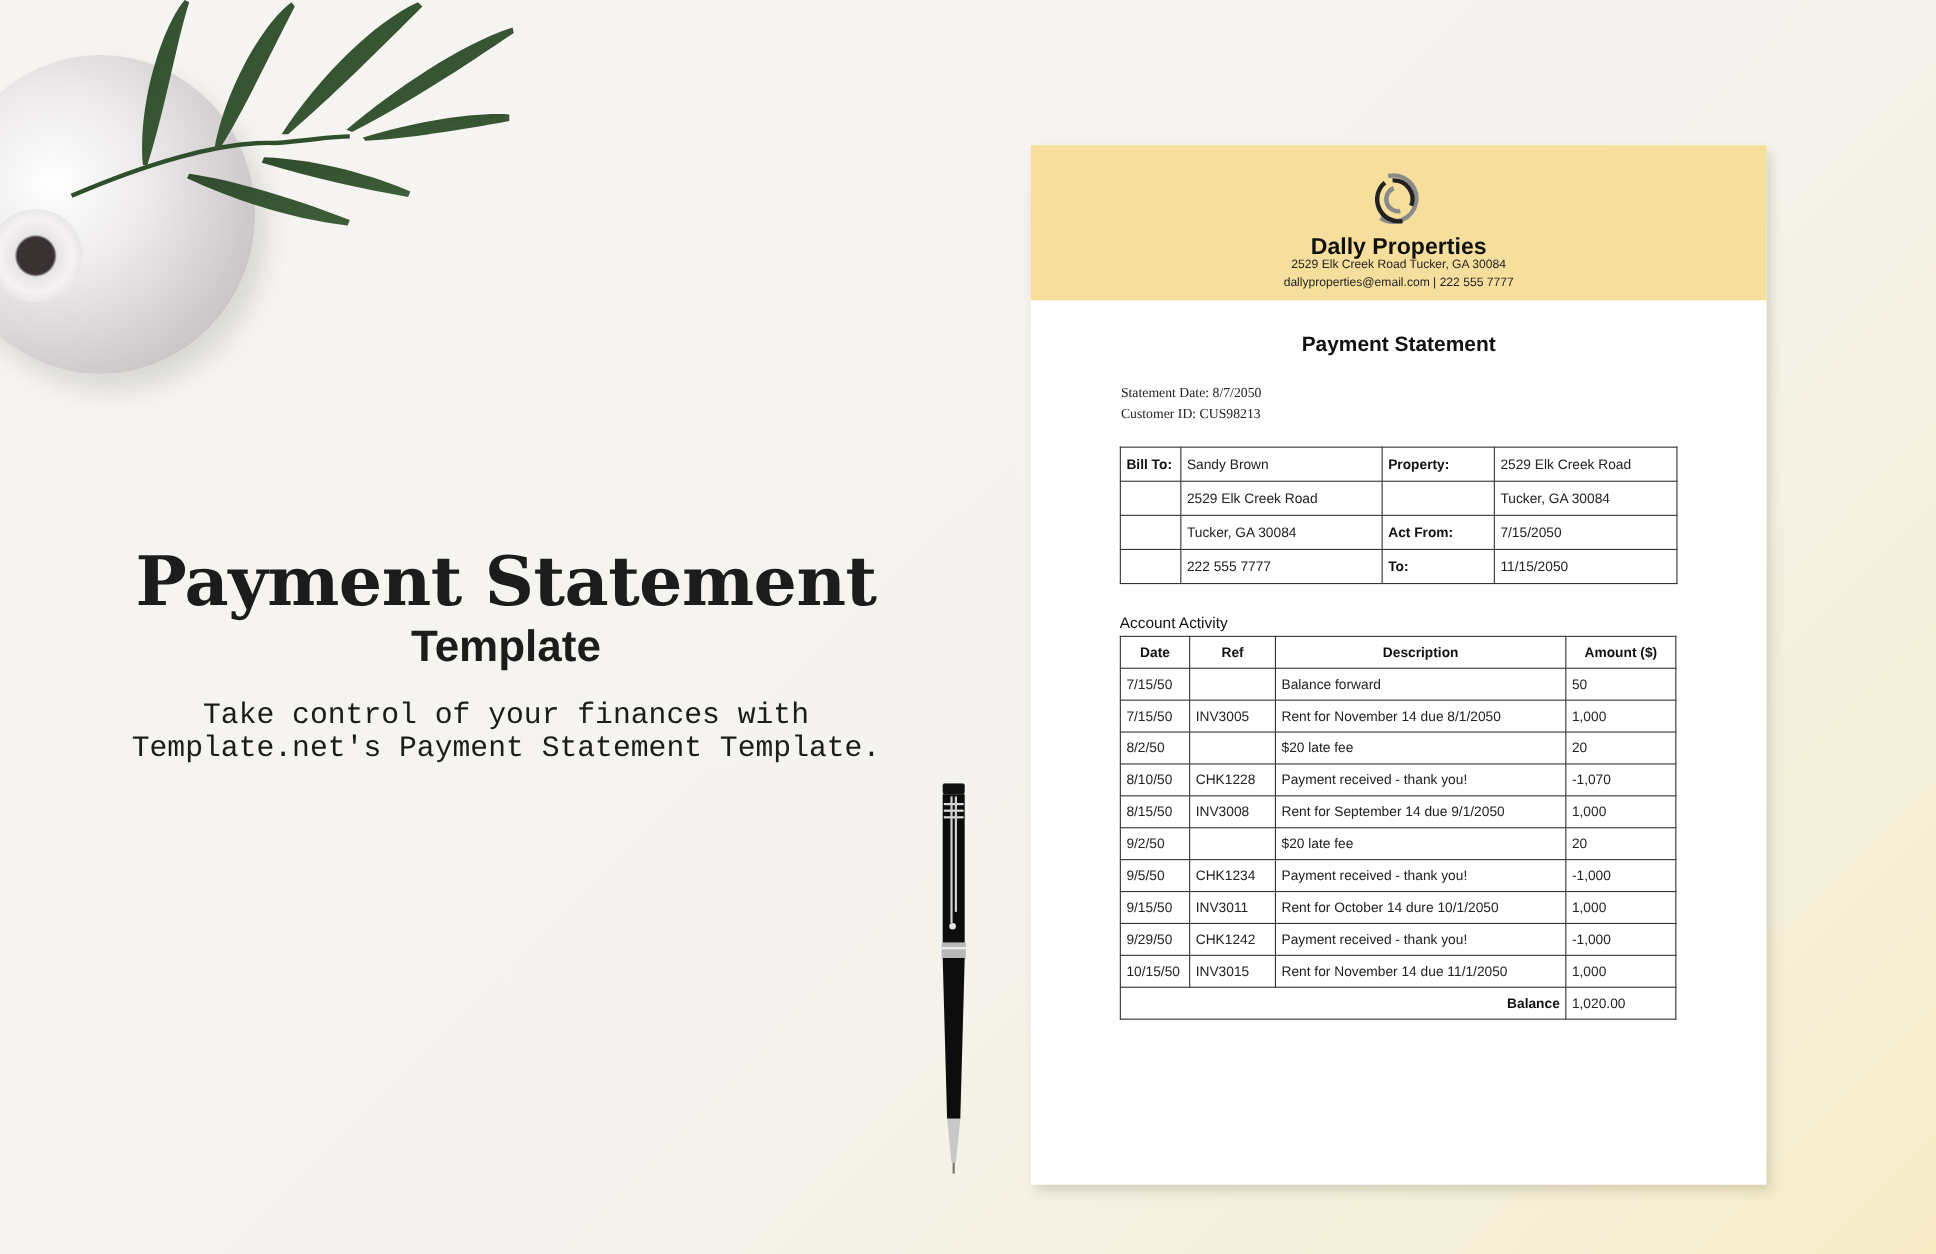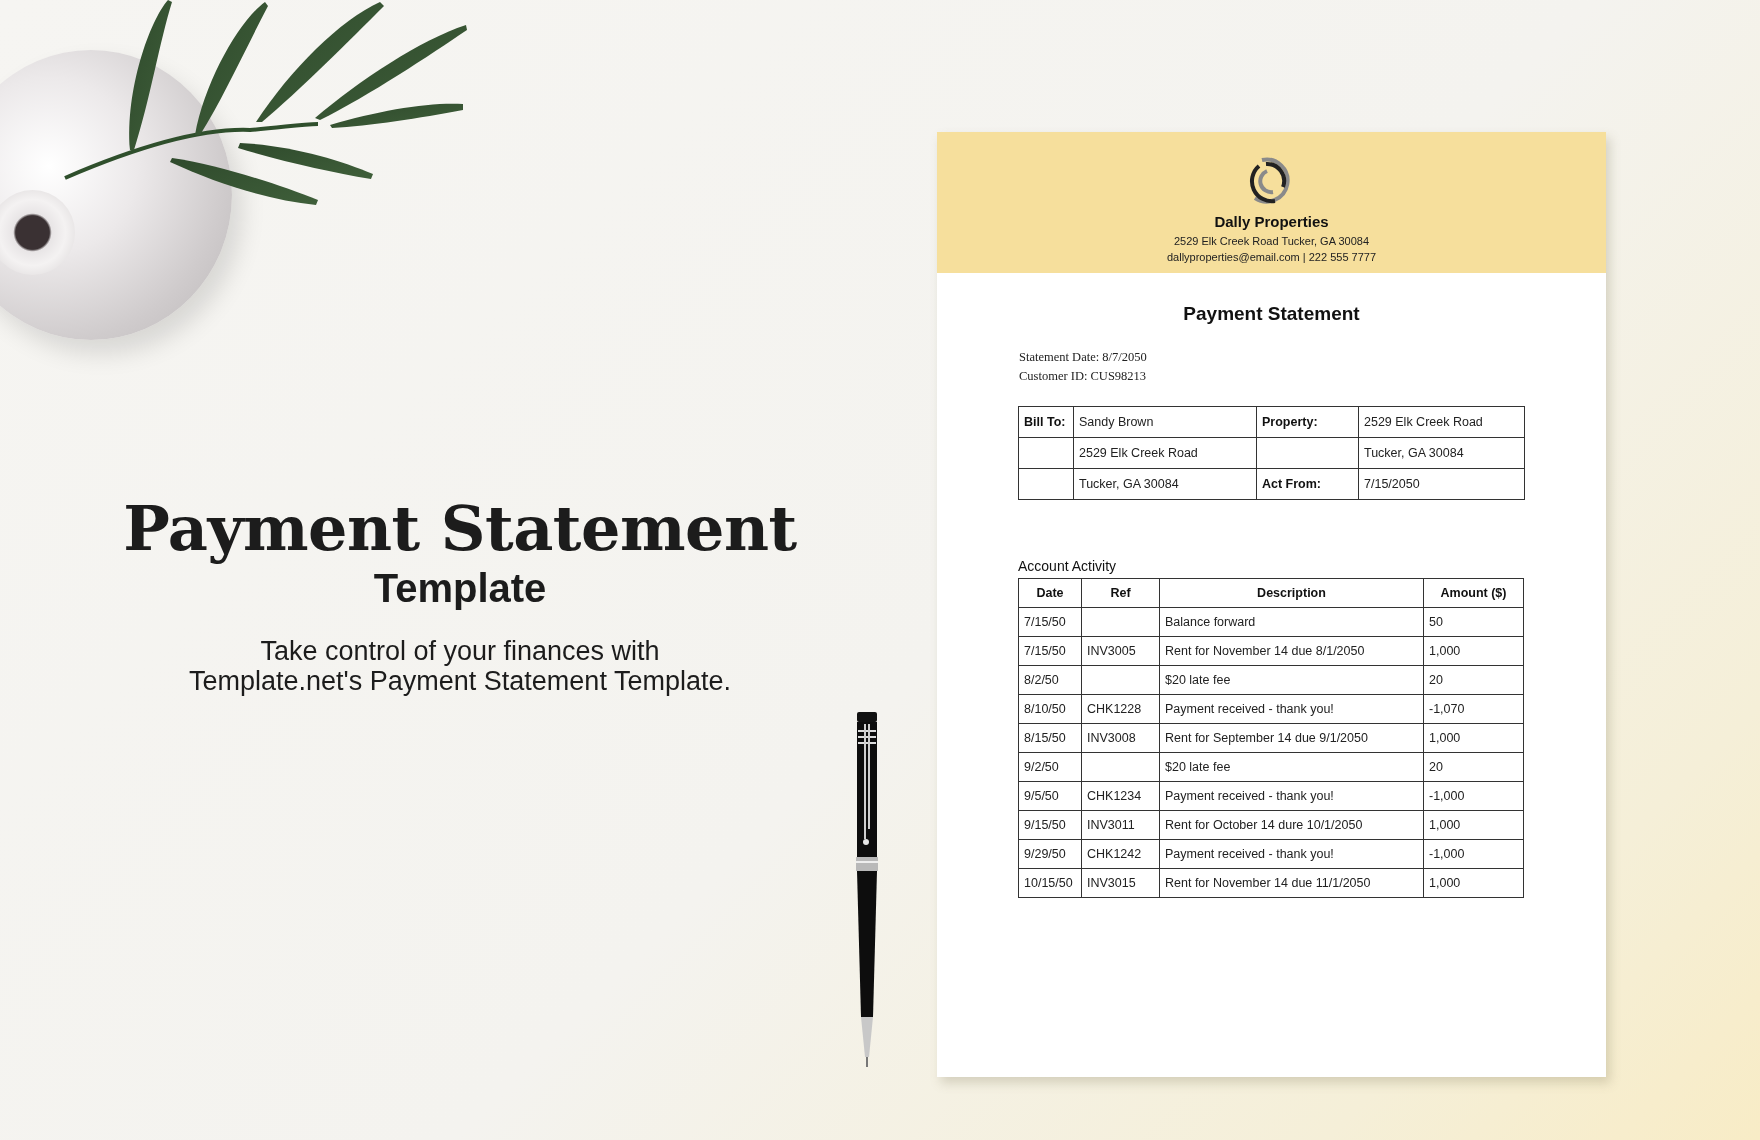"Dally Properties" .company-name { font-size: 15px -> 21px }
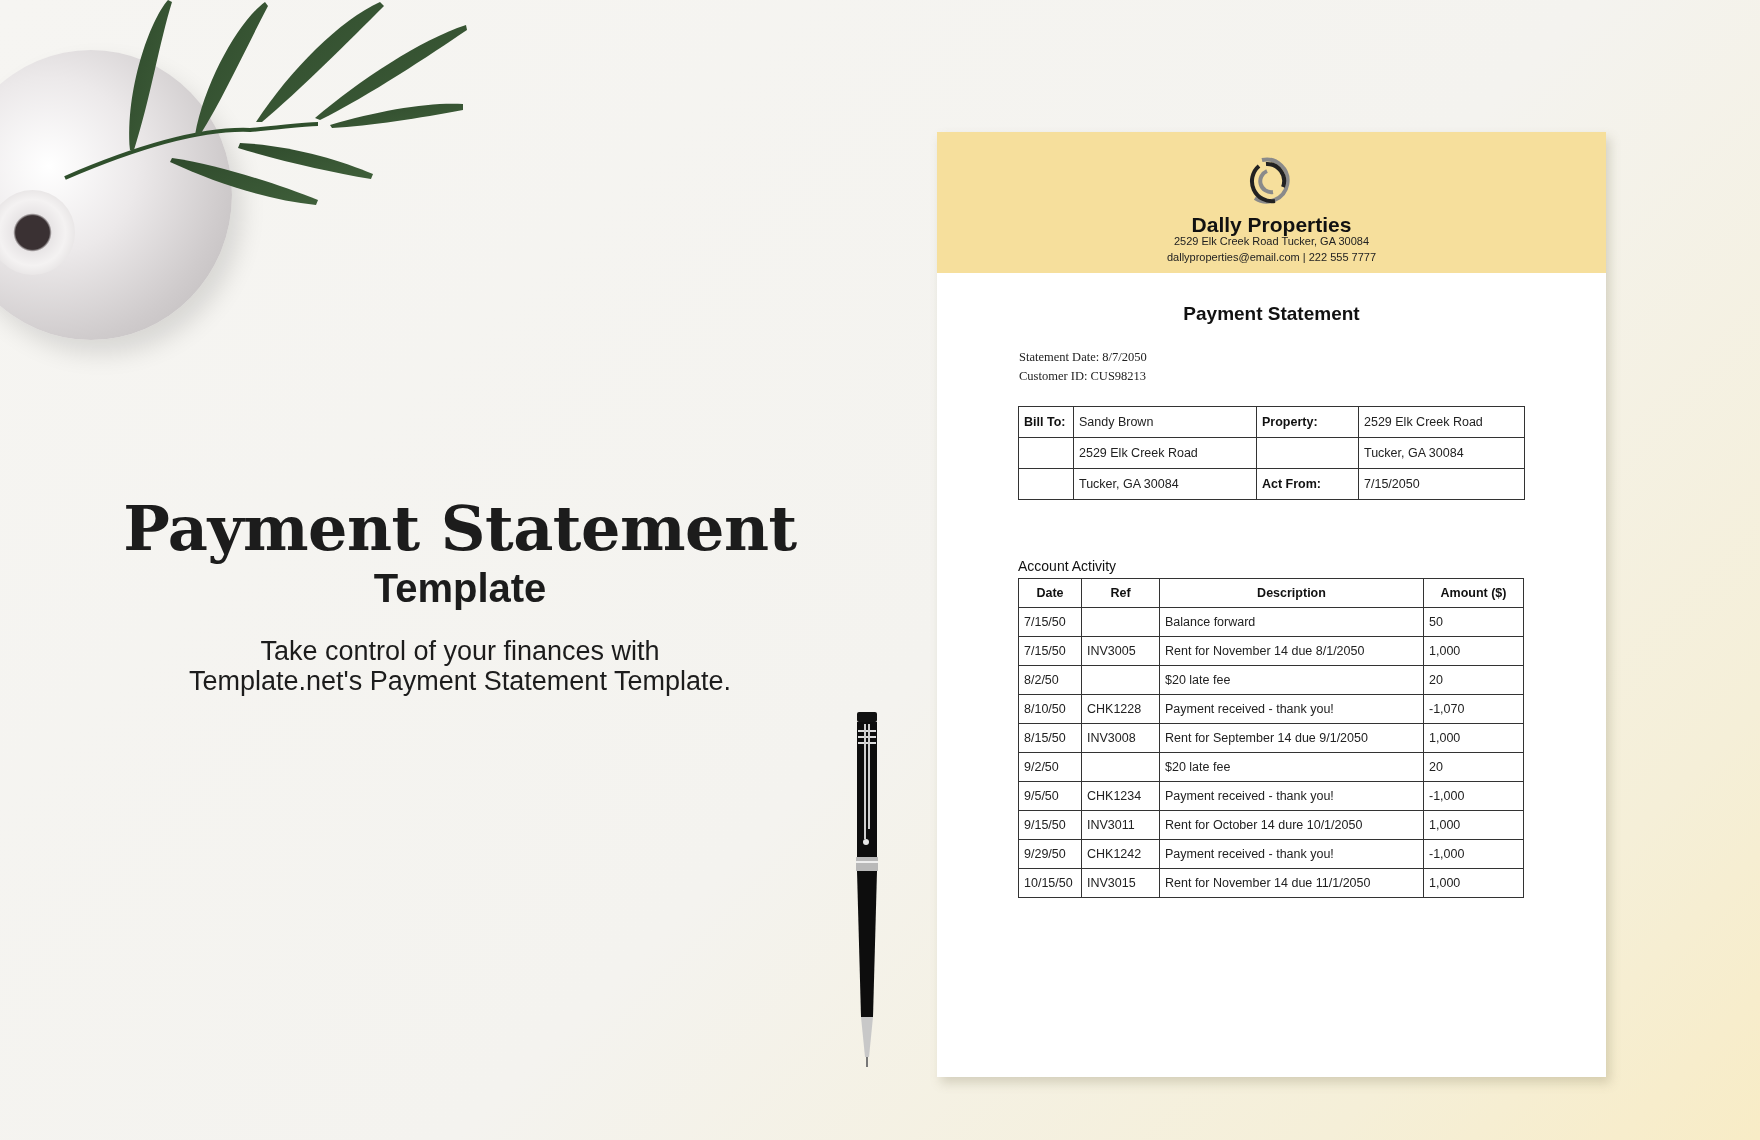"222 555 7777" tr { html: none -> <tr> <td></td> <td>222 555 7777</td> <td>To:</td> <td>11/15/2050</td> </tr> }
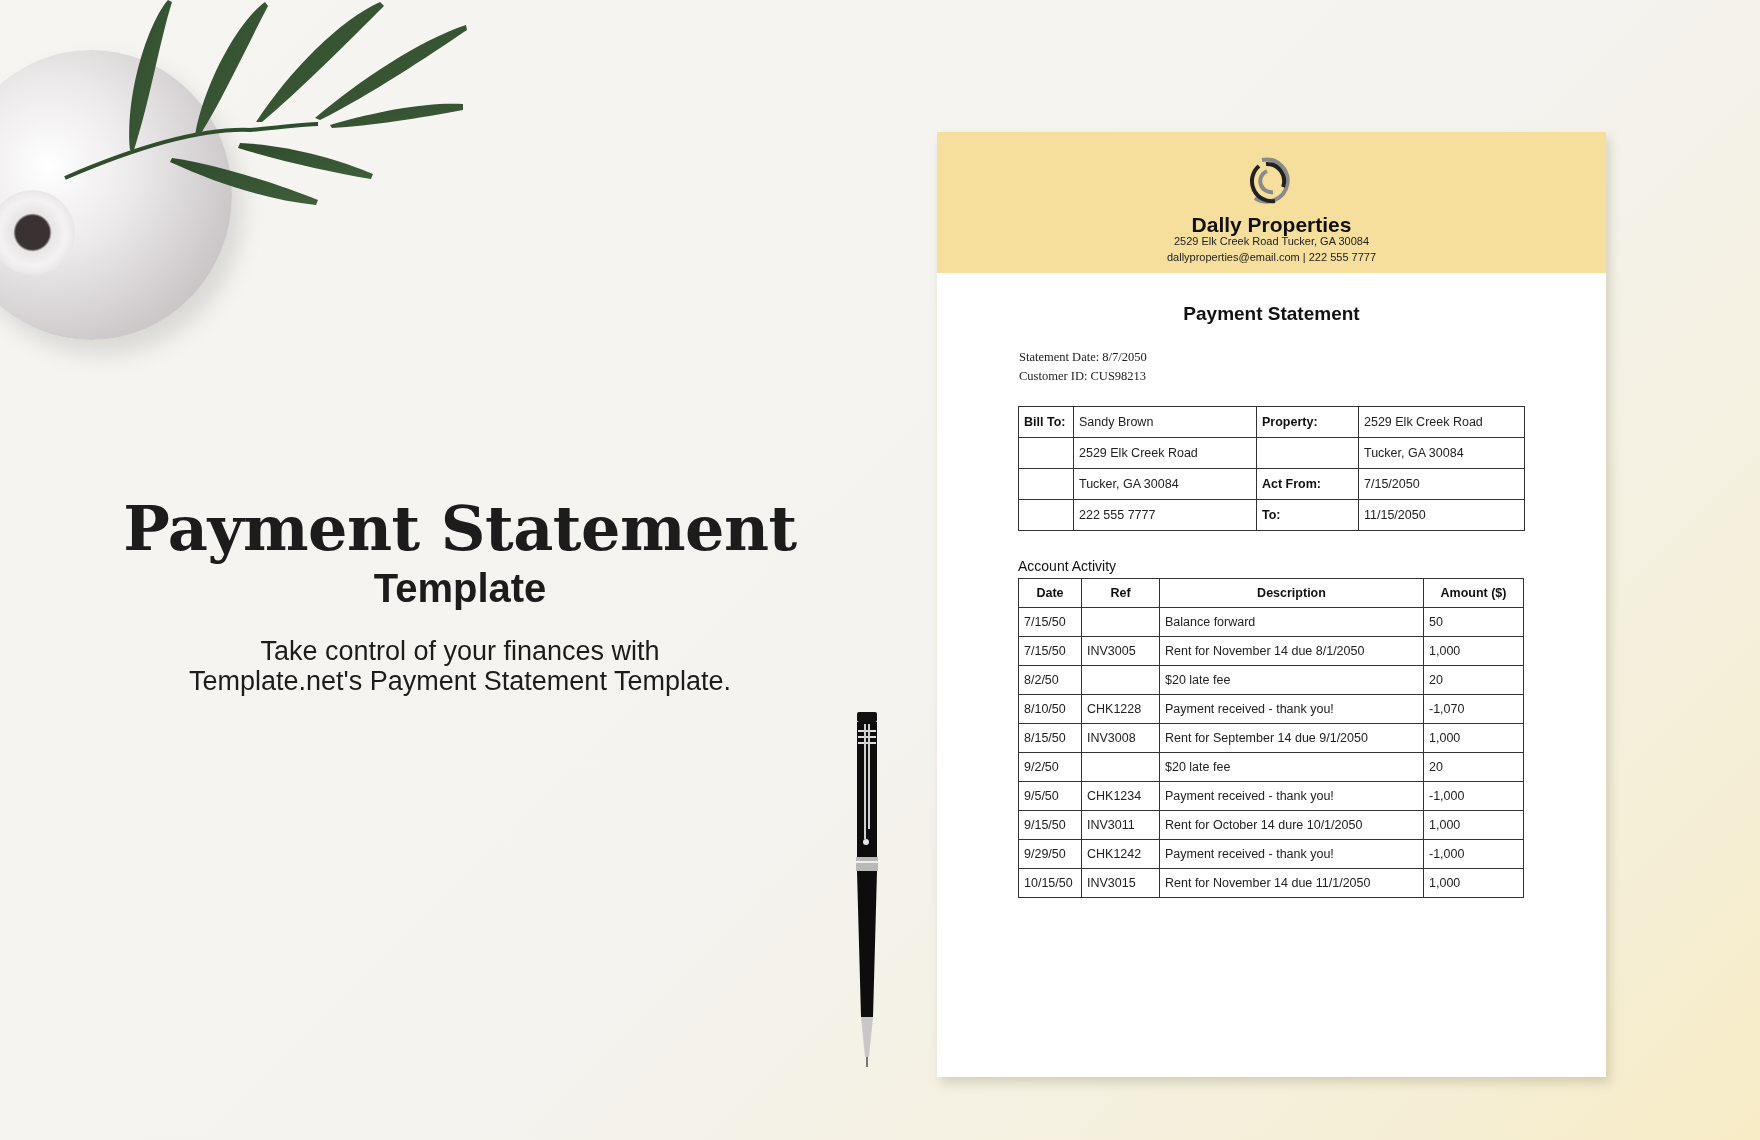"Take control of your finances" .h-tag { font-family: Liberation Sans, sans-serif -> Liberation Mono, monospace }
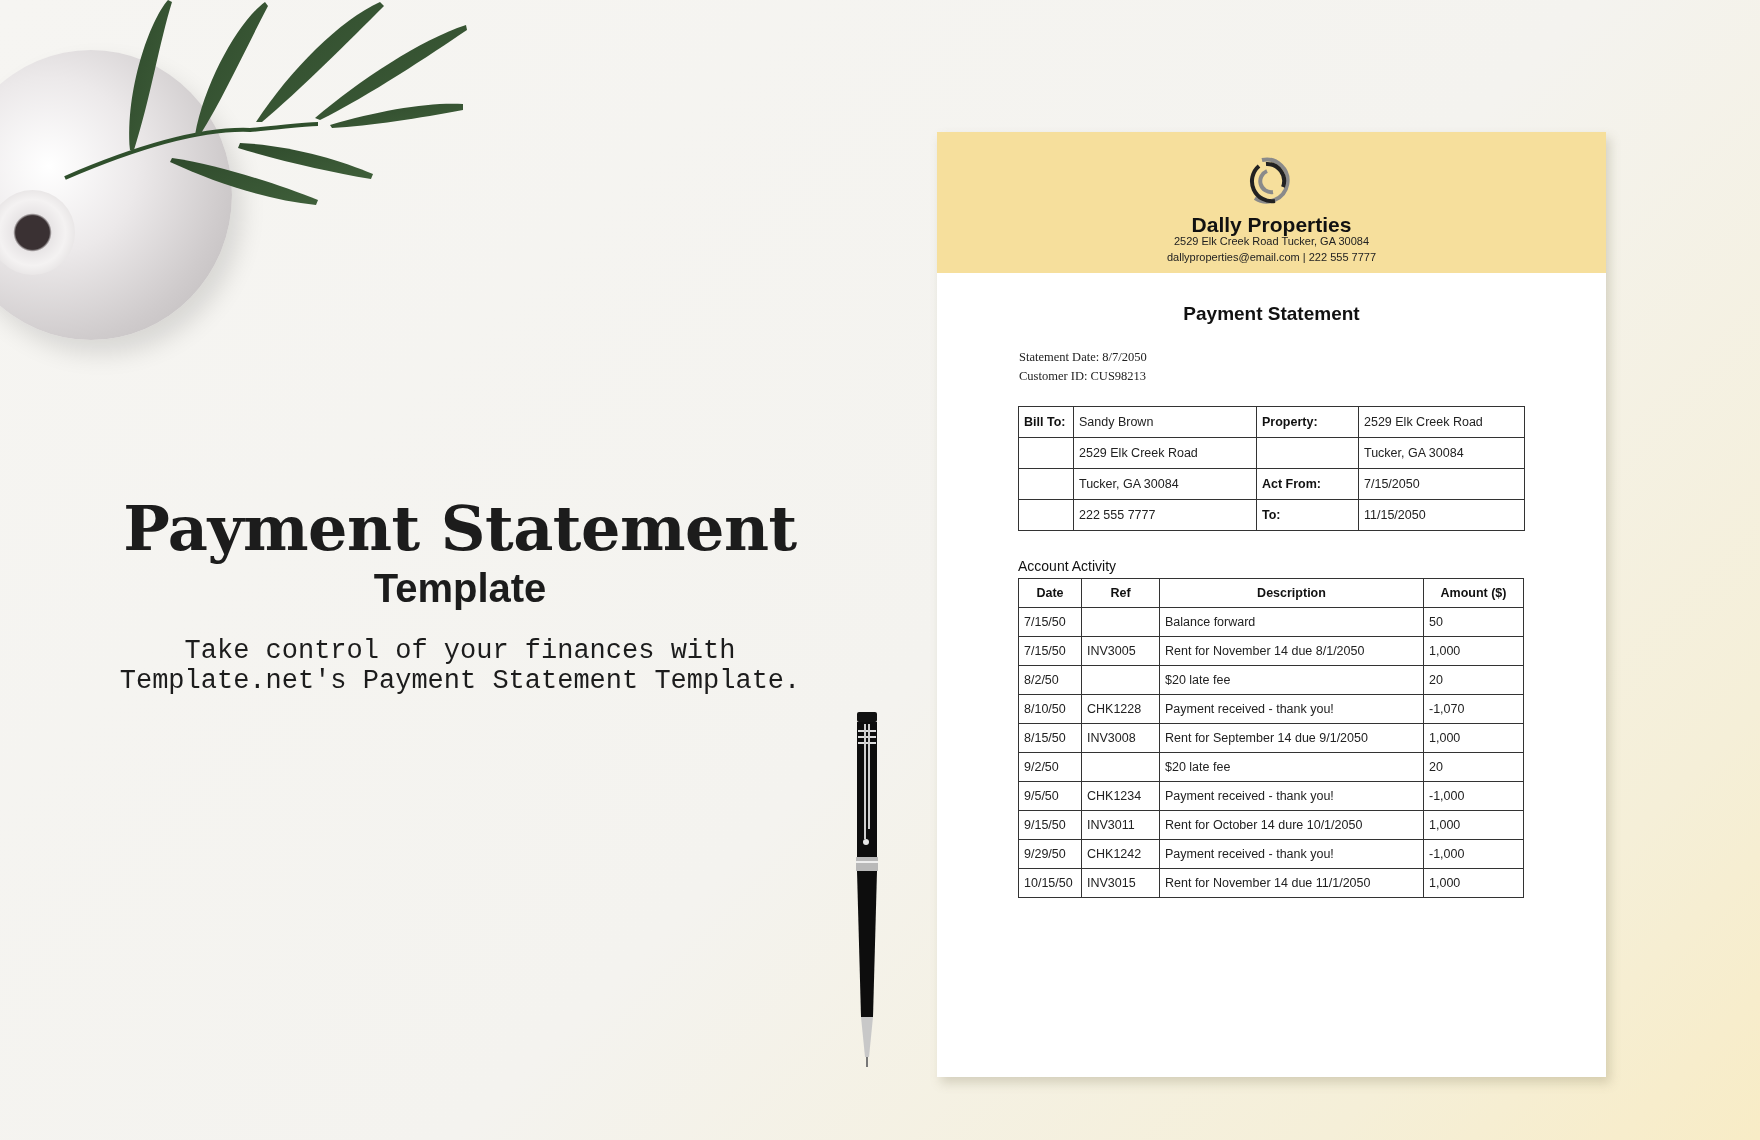"Balance" tr { html: none -> <tr> <td>Balance</td> <td>1,020.00</td> </tr> }
